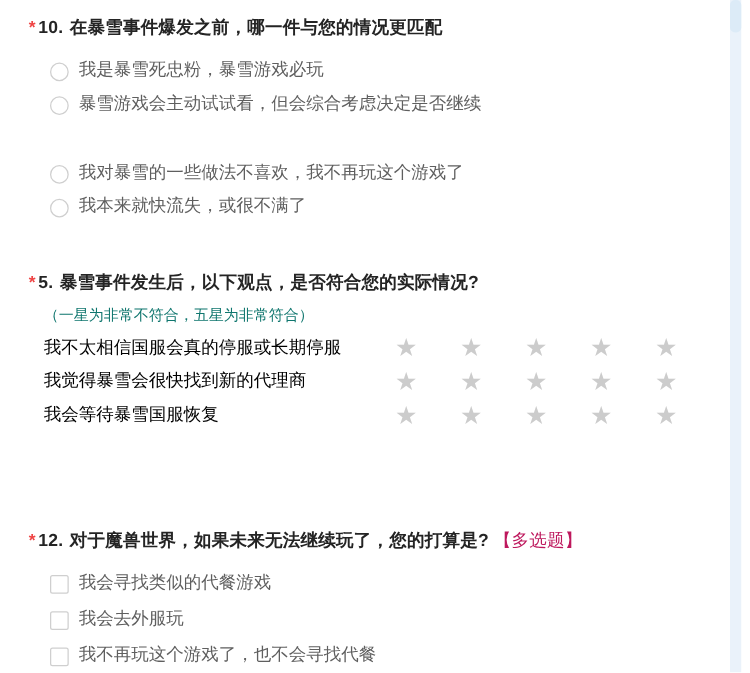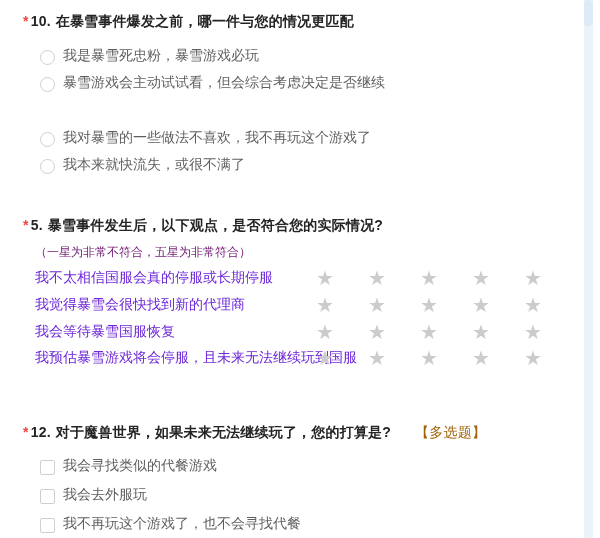"（一星为非常不符合，五星为非常符合）" .q-subtitle { color: #701a75 -> #0f766e }
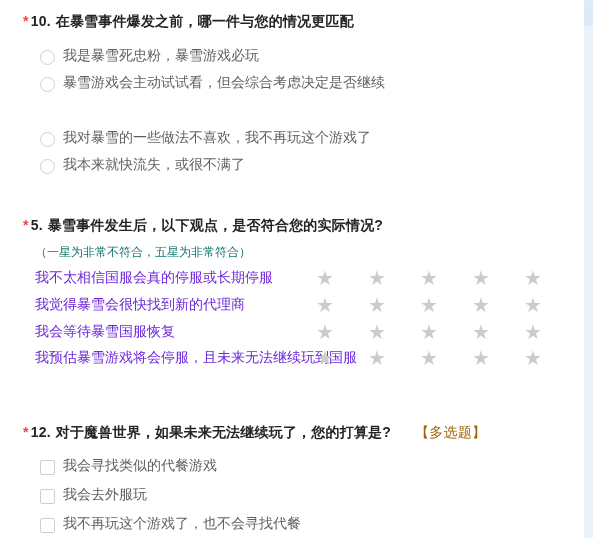"我不太相信国服会真的停服或长期停服" .rate-label { color: #6d28d9 -> #000000 }
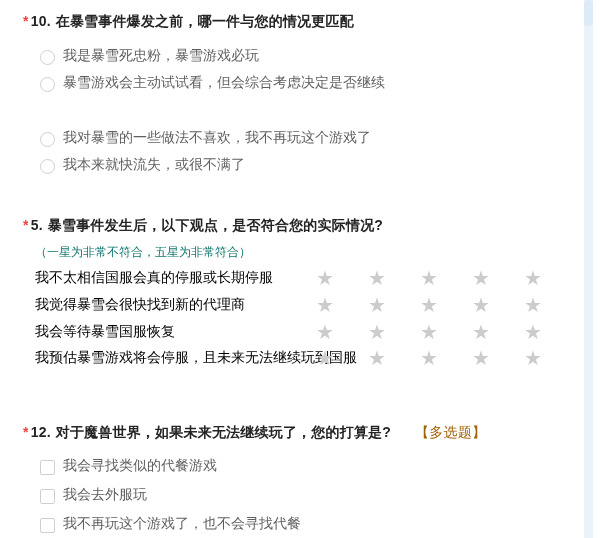"我预估暴雪游戏将会停服，且未来无法继续玩到国服" div.rate-row { html: <div> <span>我预估暴雪游戏将会停服，且未来无法继续玩到国服</span> <div> <span></span> <span></span> <span></span> <span></span> <span></span> </div> </div> -> none }
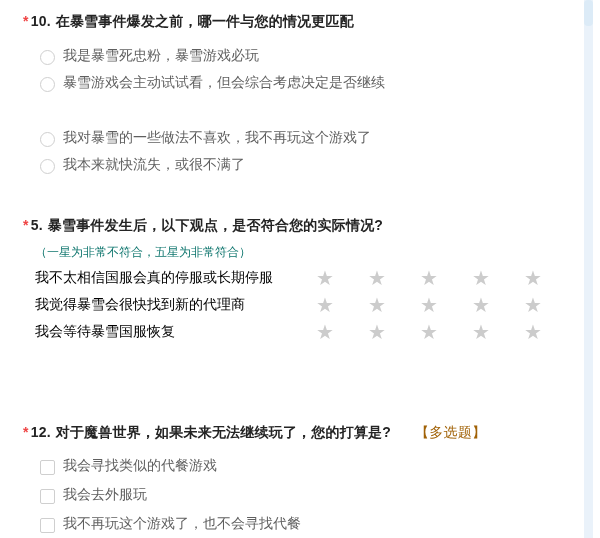"【多选题】" .q-tag { color: #a16207 -> #be185d; margin-left: 24px -> 4px }
